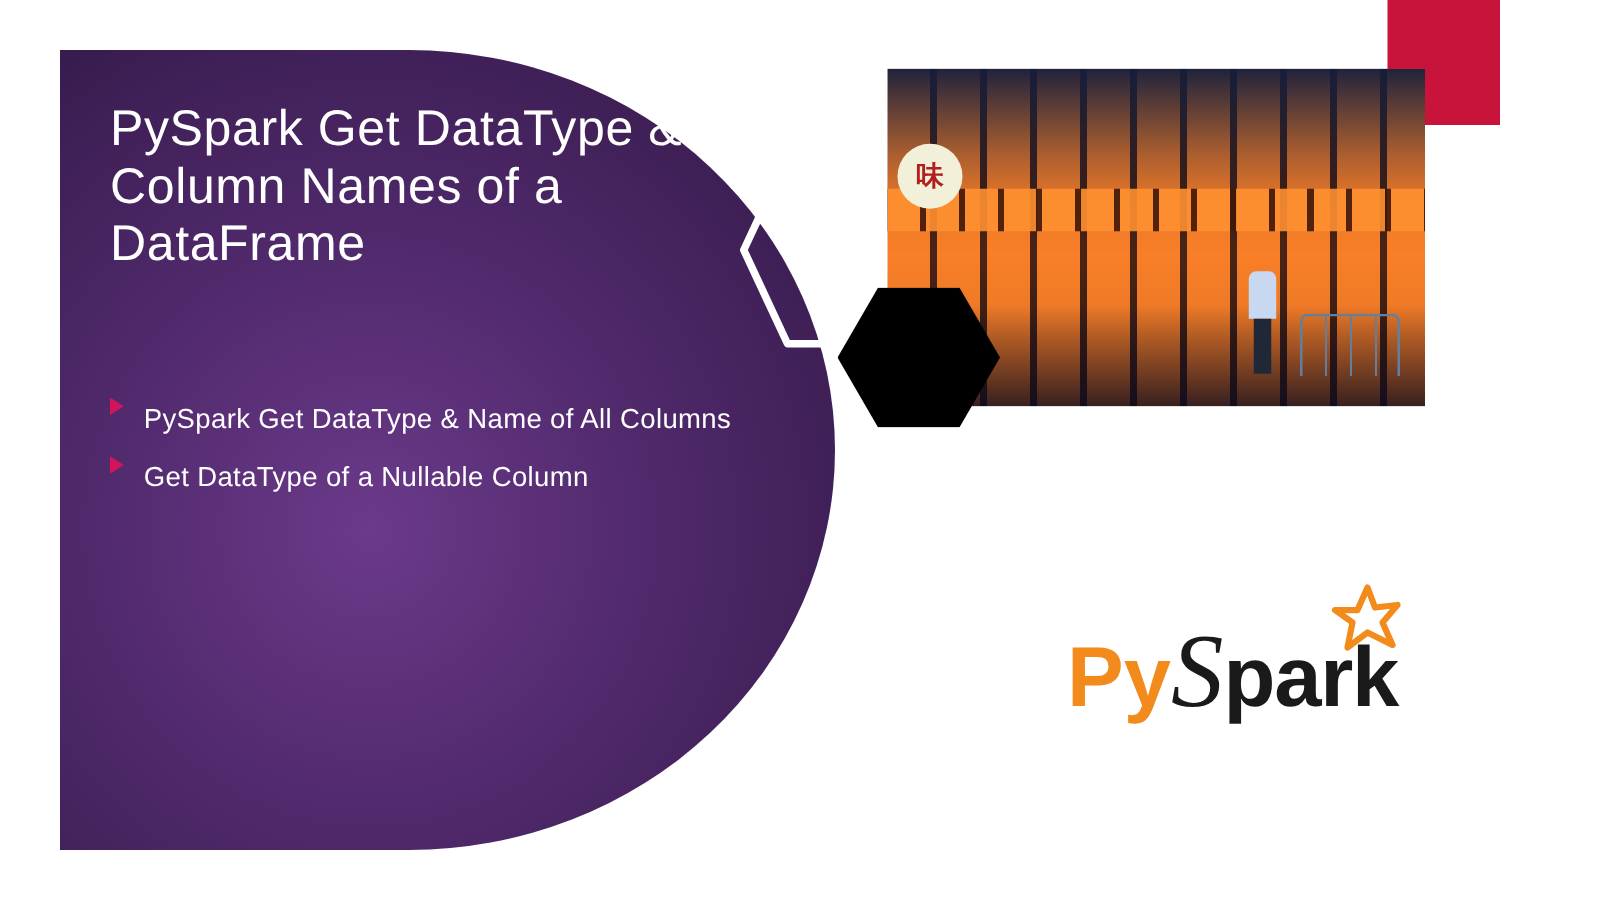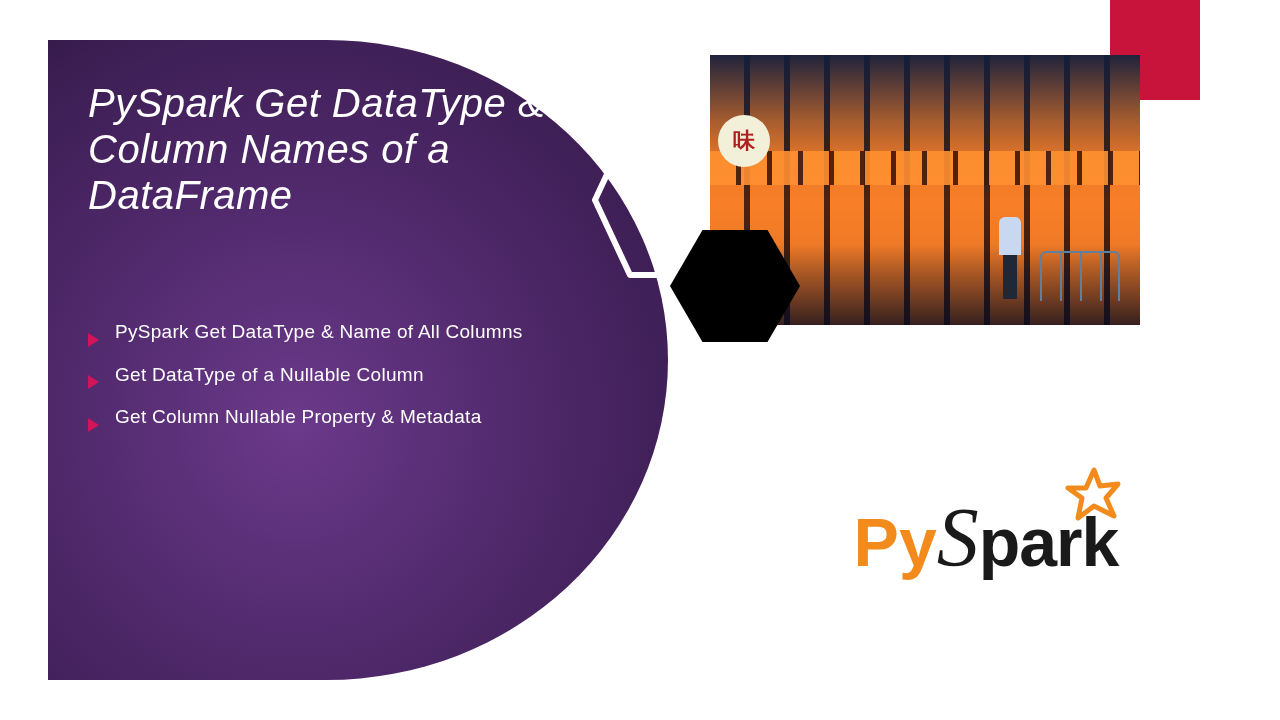"PySpark Get DataType & Column" .slide-title { font-style: italic -> none }
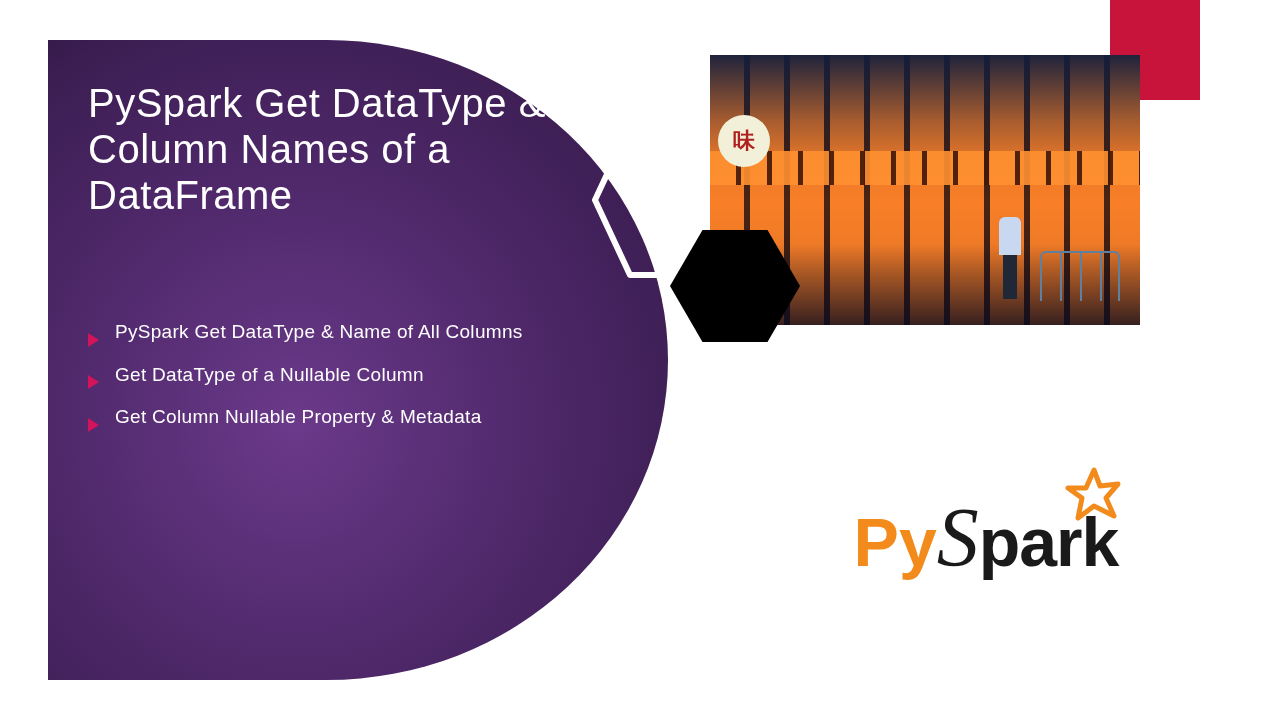"PySpark Get DataType & Name" .bullets li { align-items: flex-end -> flex-start; font-size: 19px -> 22px }
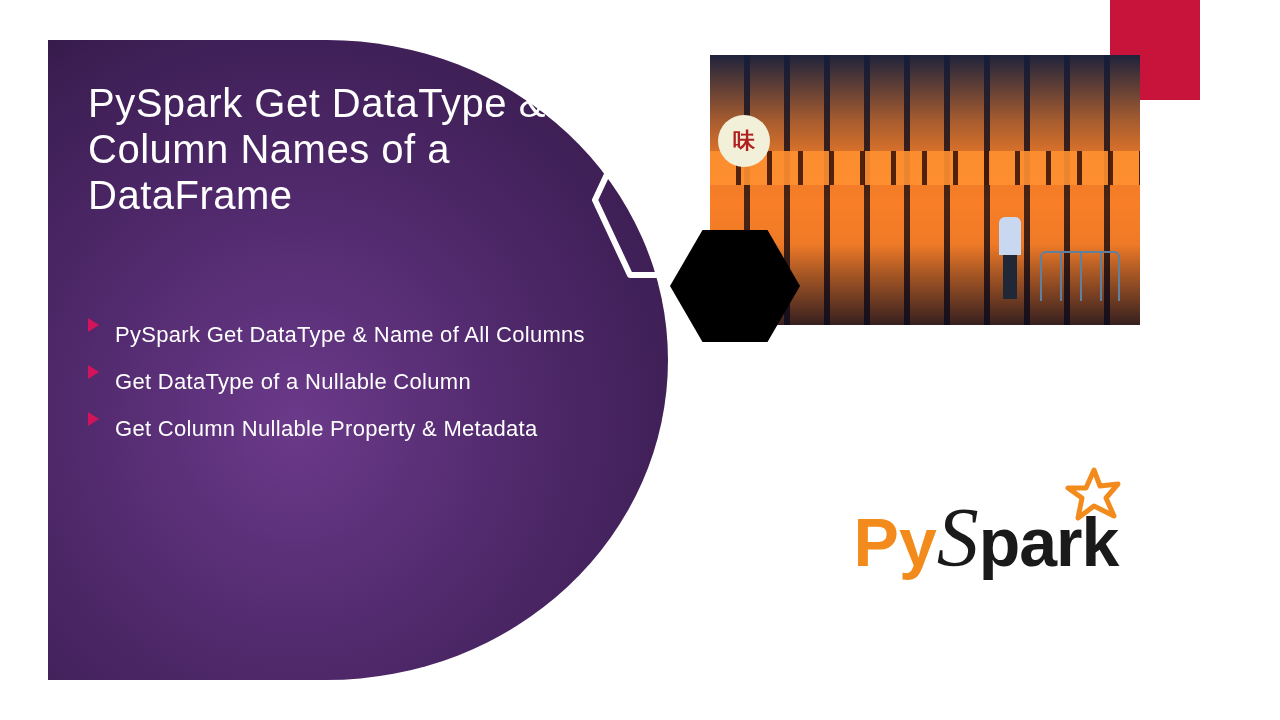"Get Column Nullable Property &" li { html: <li> <span></span> <span>Get Column Nullable Property &amp; Metadata</span> </li> -> none }
